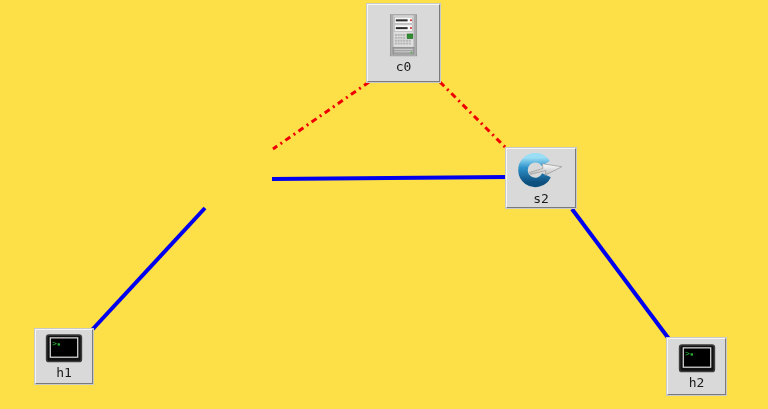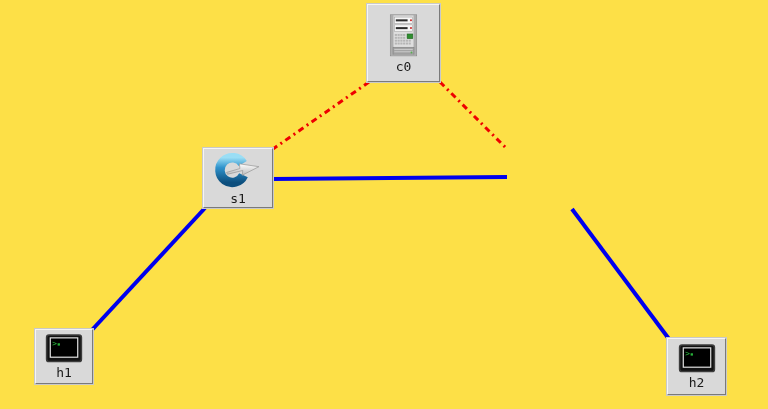"s1" div.node { html: <div> <svg> <path></path> <path></path> </svg> <span>s1</span> </div> -> none }
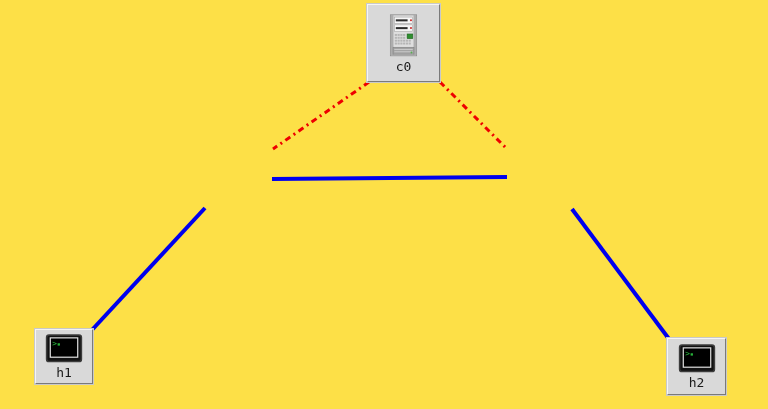"s2" div.node { html: none -> <div> <svg> <path></path> <path></path> </svg> <span>s2</span> </div> }
